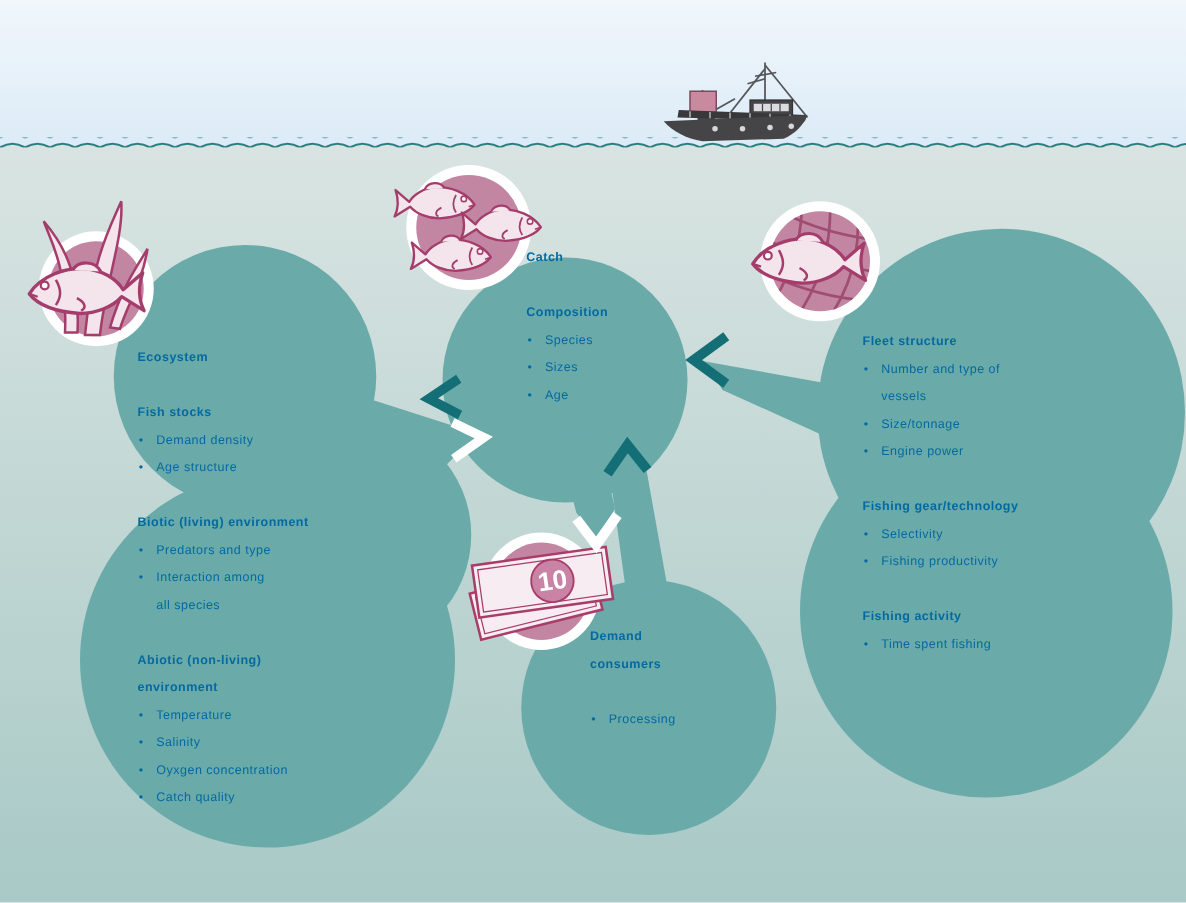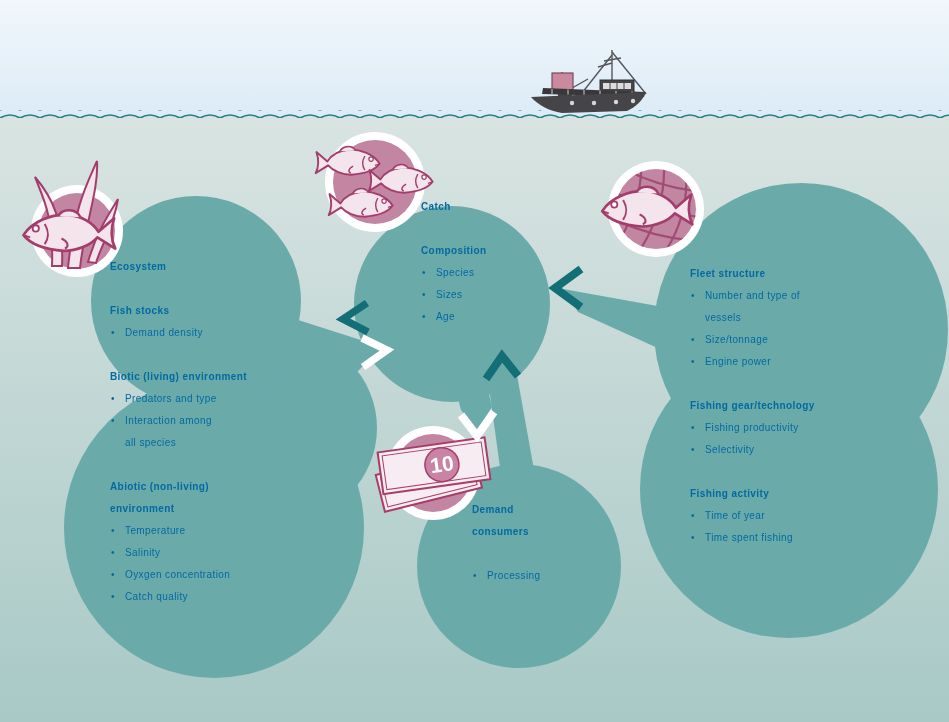"Ecosystem" div.btext { top: 256px -> 276px }
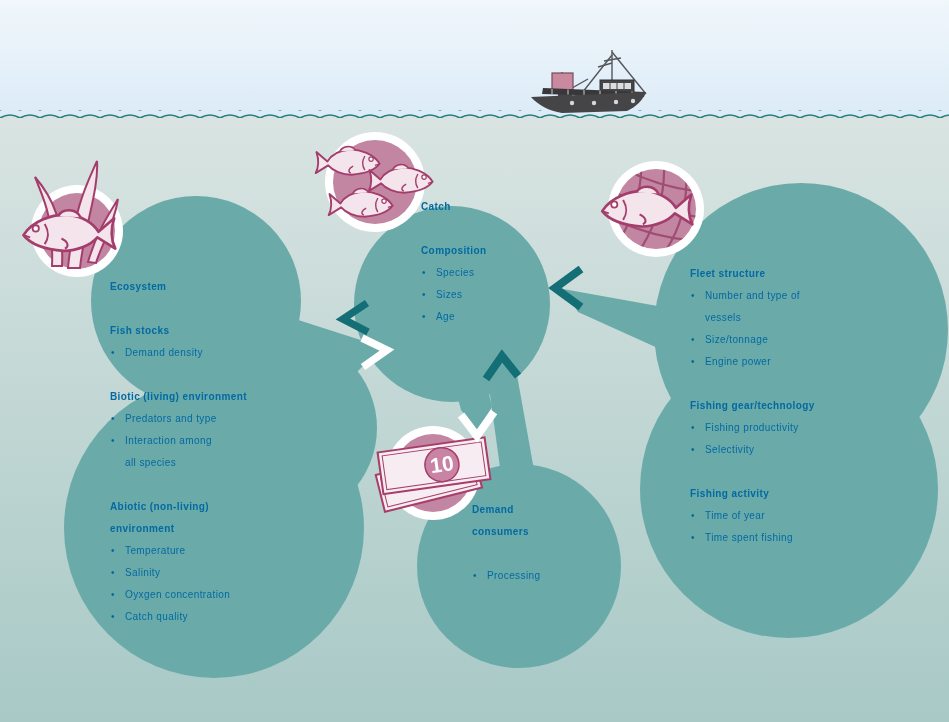"Age structure" li { html: none -> <li>Age structure</li> }
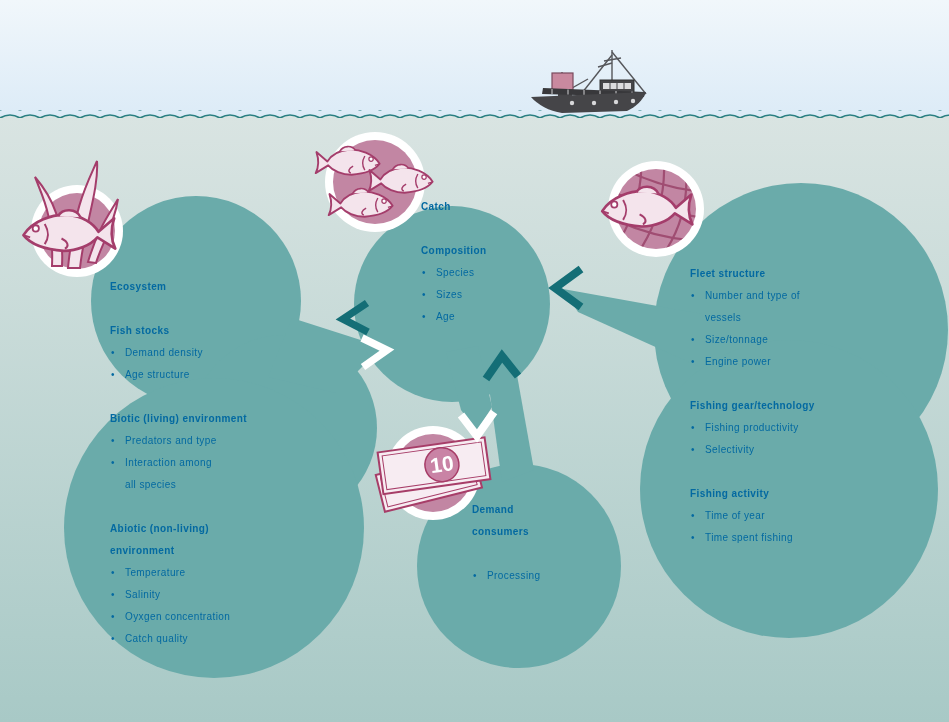"Fishing productivity" li { order: before "Selectivity" -> after "Selectivity" }
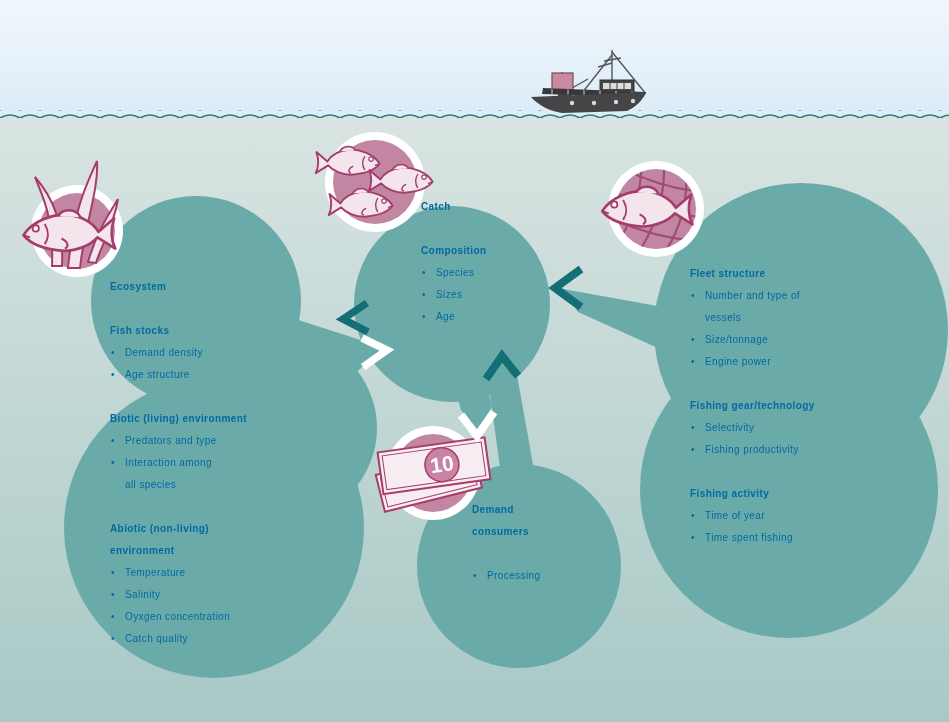"Time of year" li { html: <li>Time of year</li> -> none }
